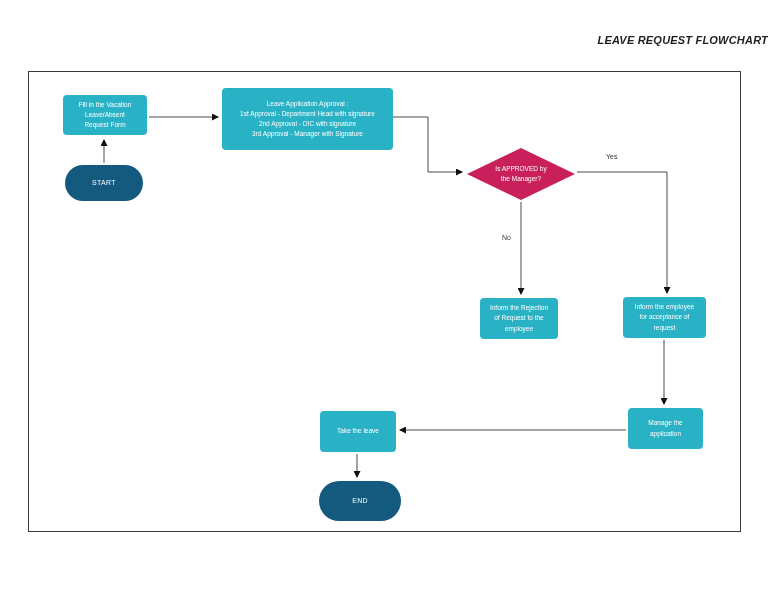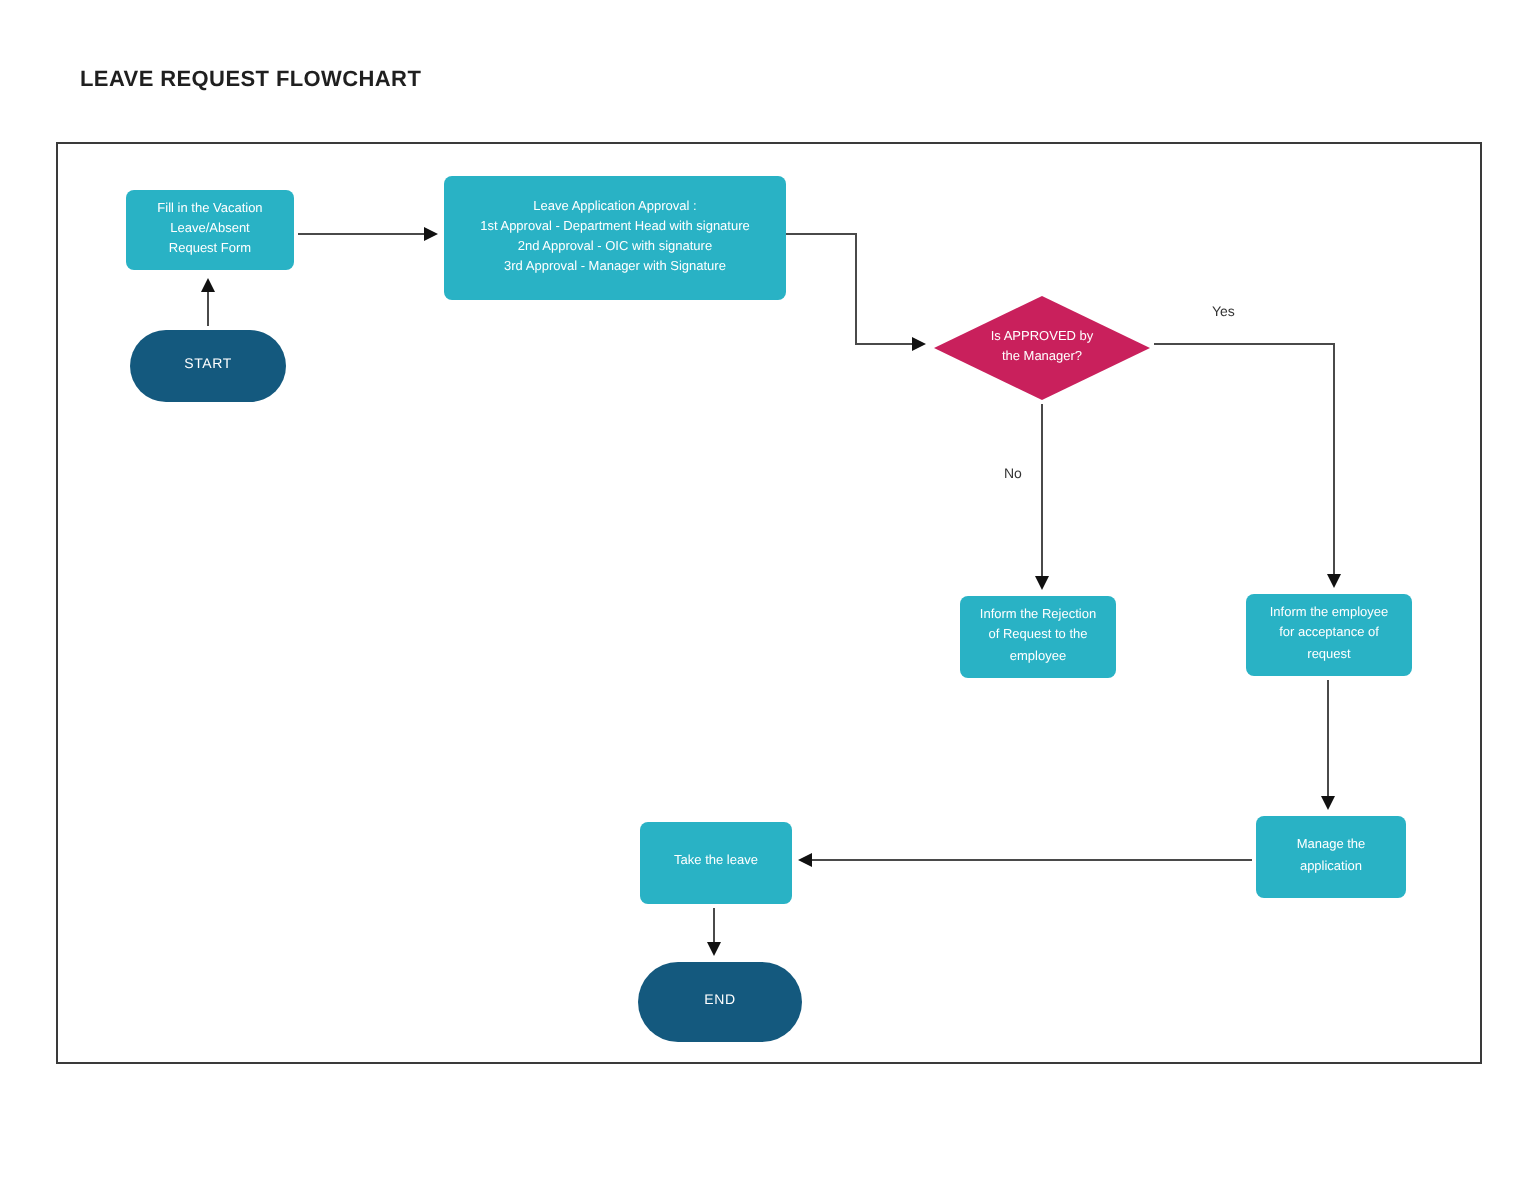"LEAVE REQUEST FLOWCHART" .title { font-style: none -> italic; text-align: left -> right }
